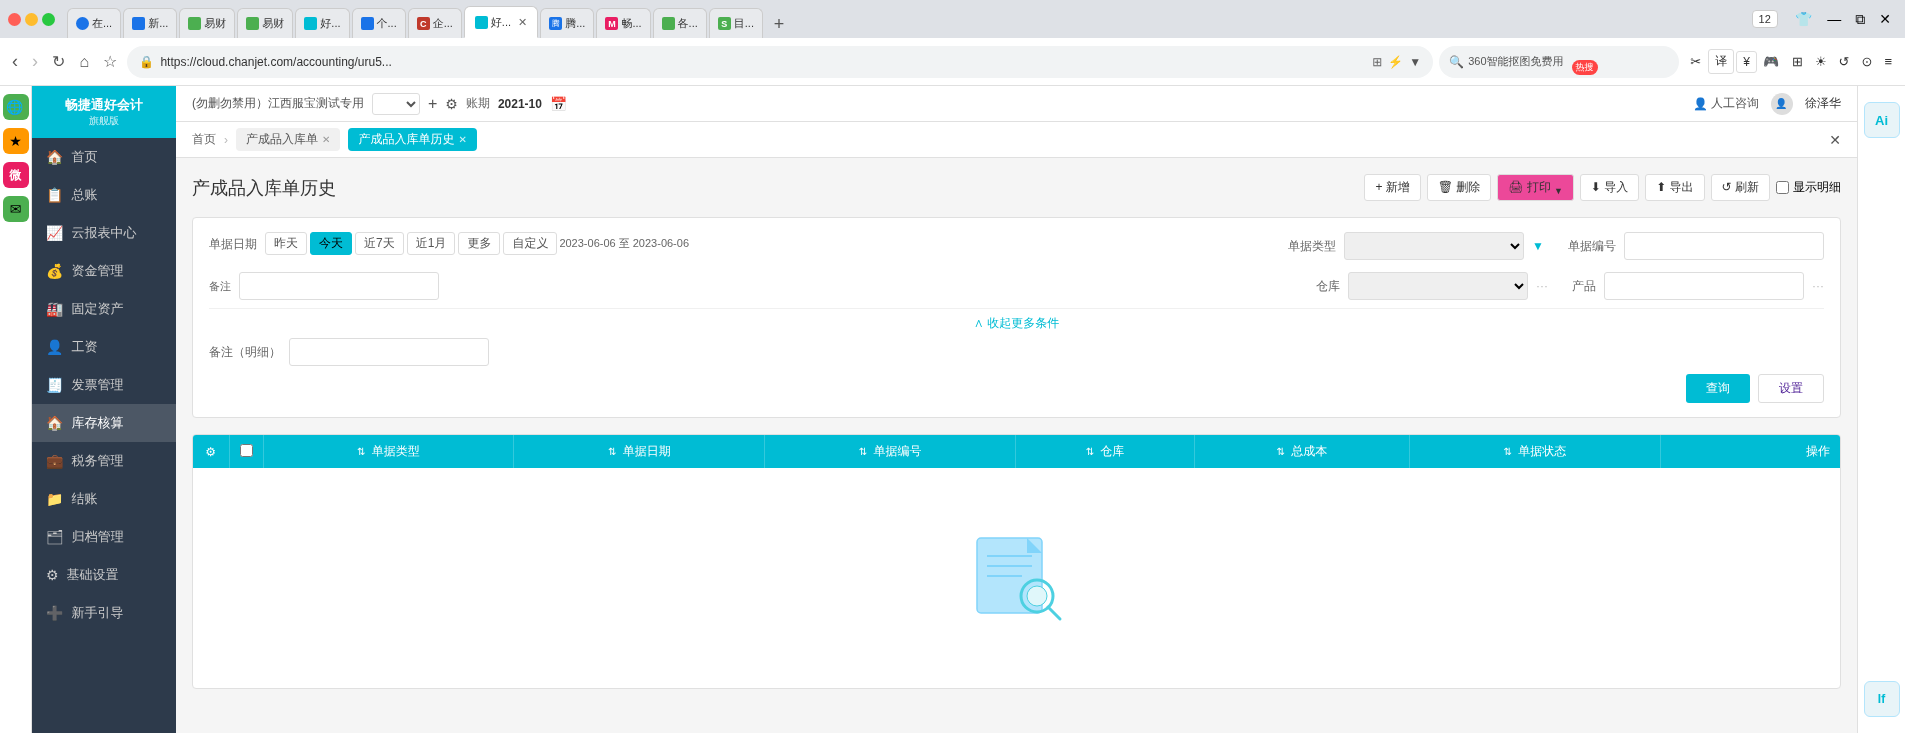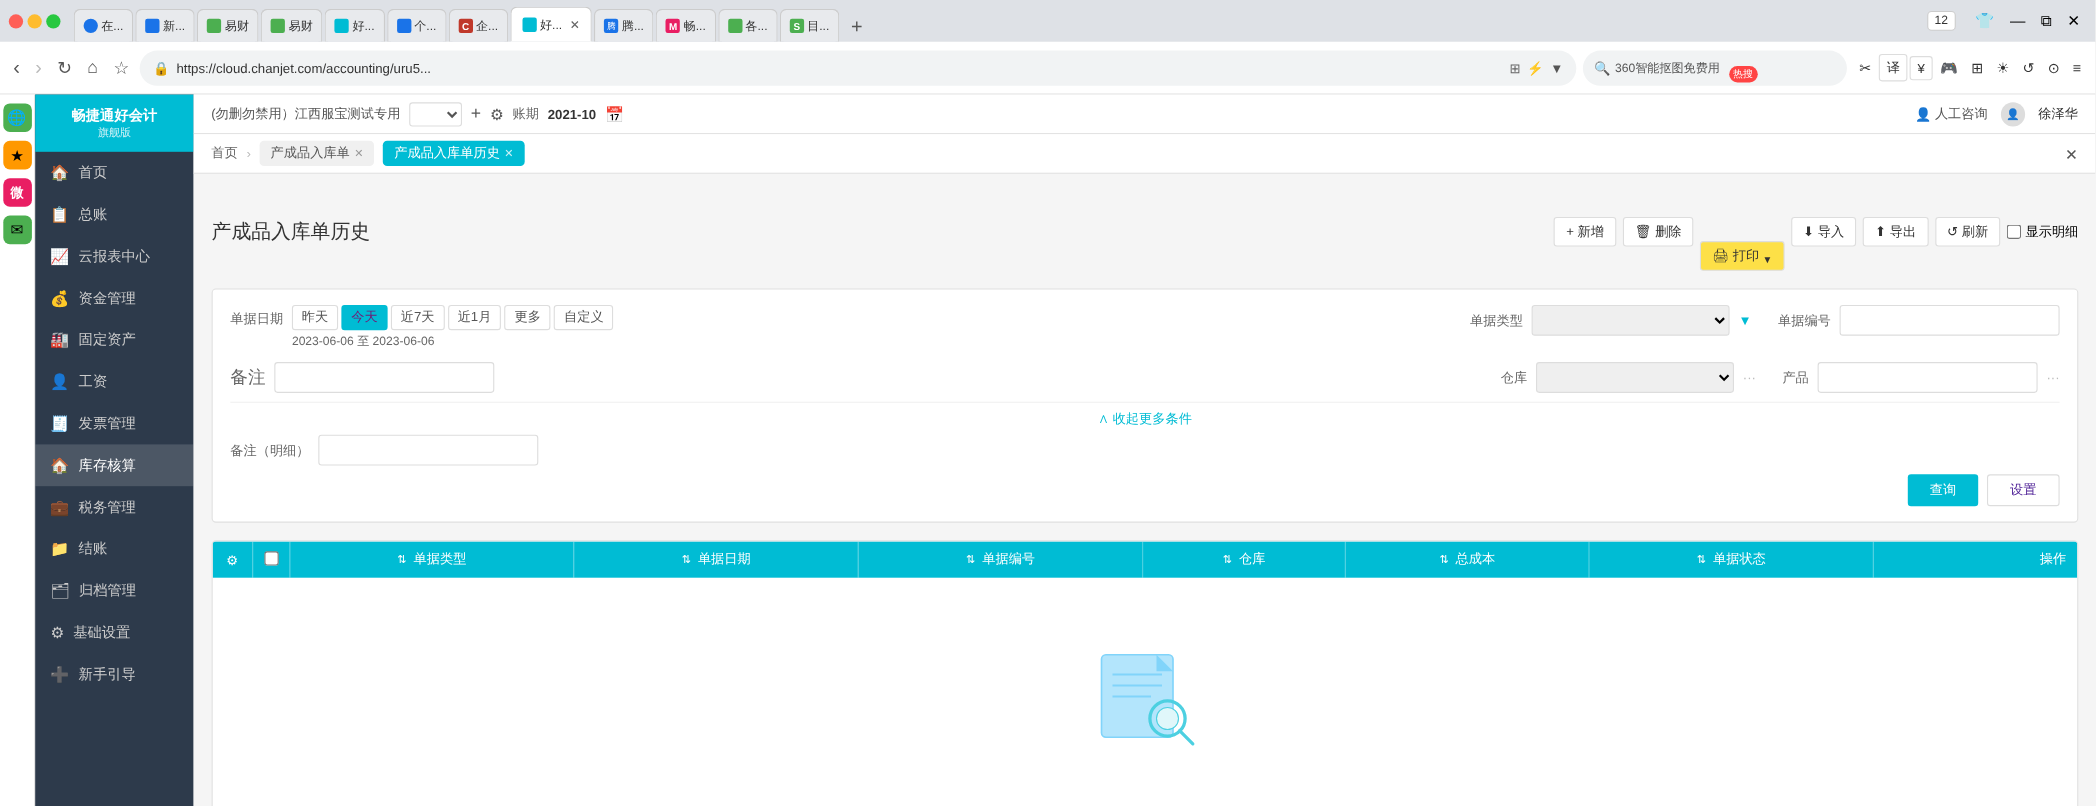"Ai" div { html: none -> <div> <div>Ai</div> <div>If</div> </div> }
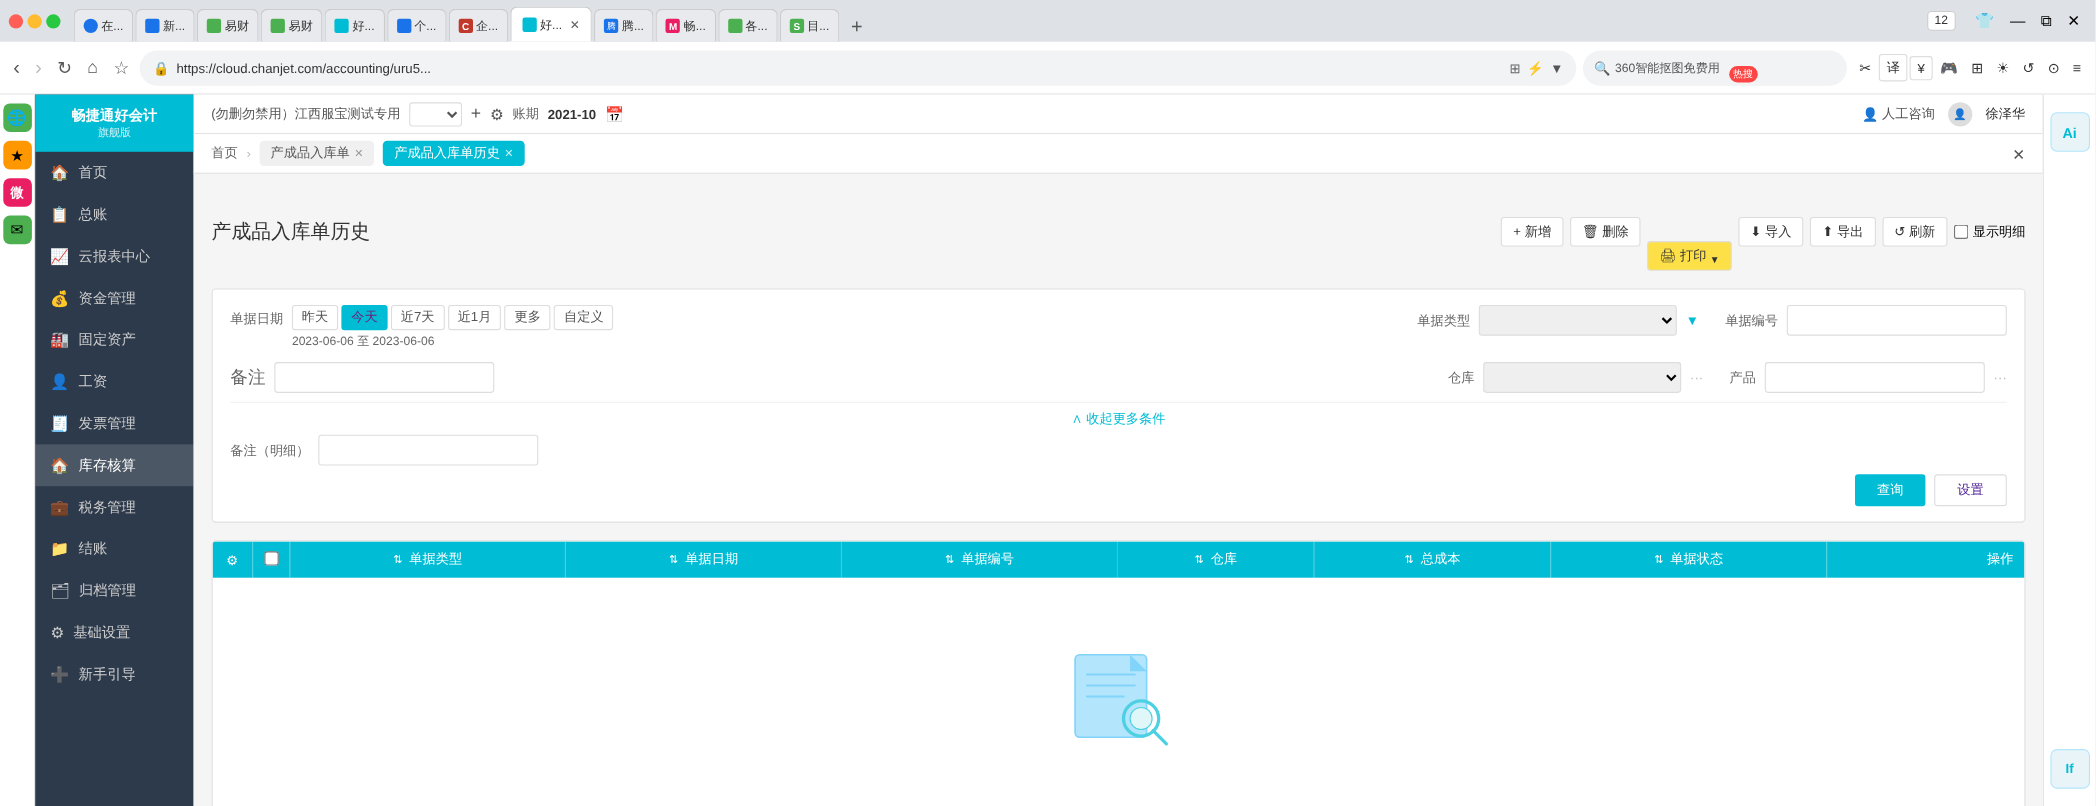"🖨 打印" button { background: #fde047 -> #ec4899; margin-top: 45px -> none }
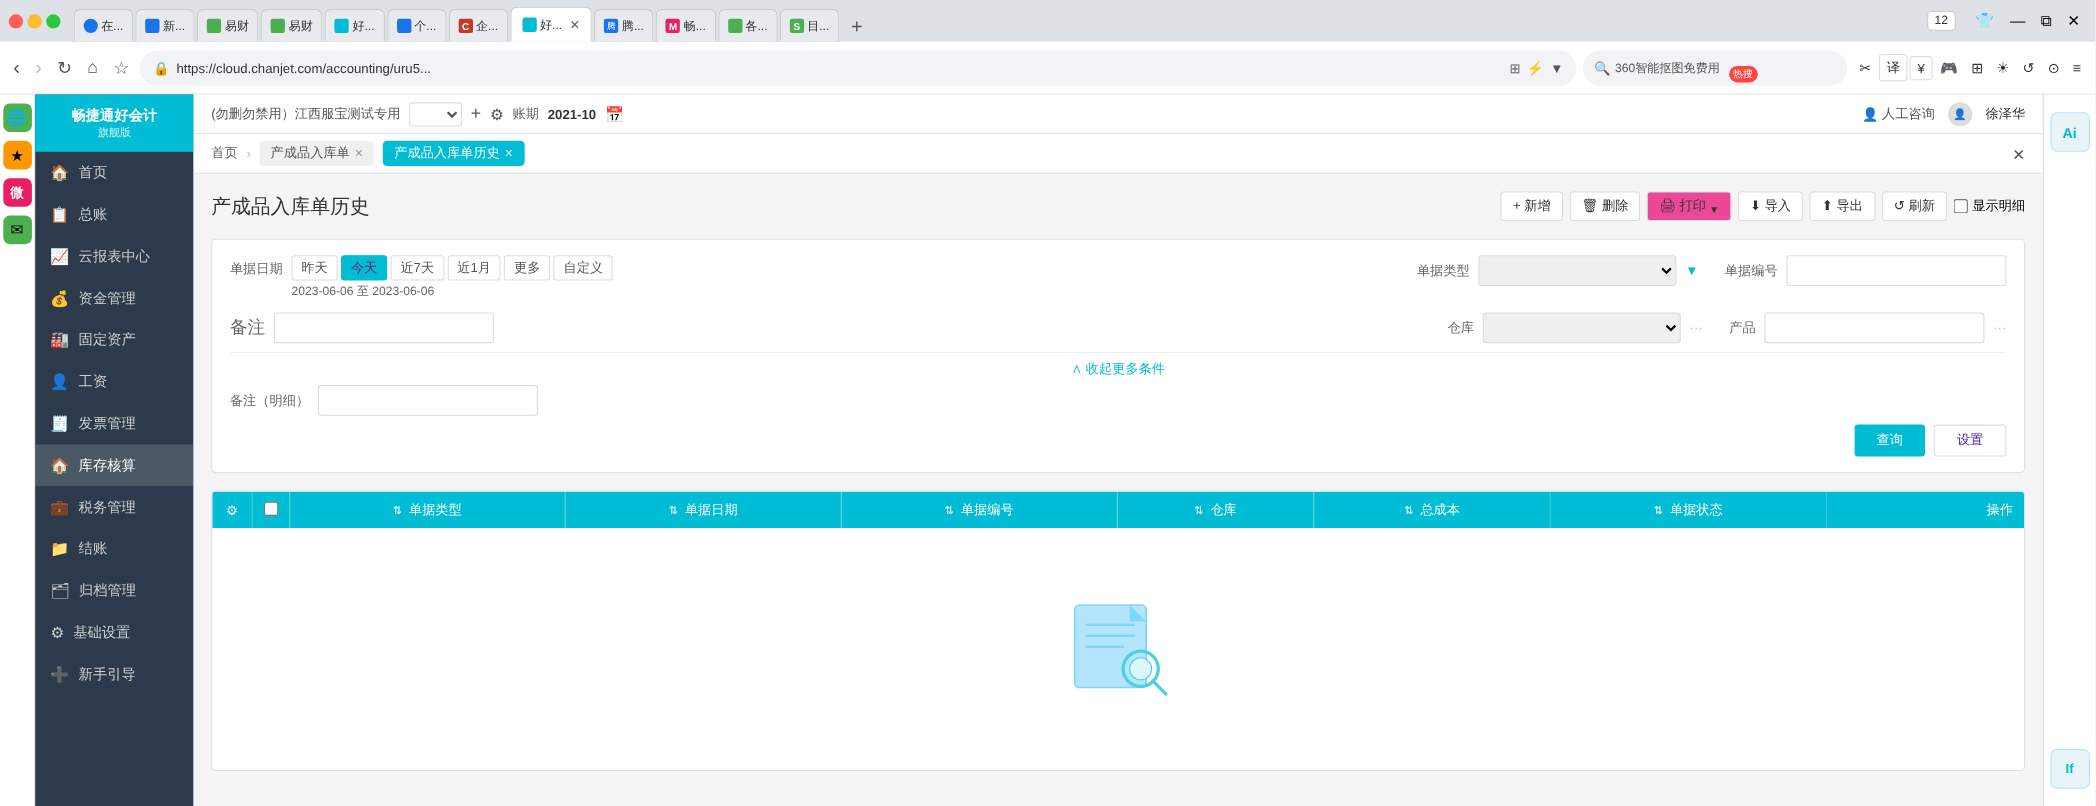"昨天" div { align-items: none -> center; flex-direction: column -> row }
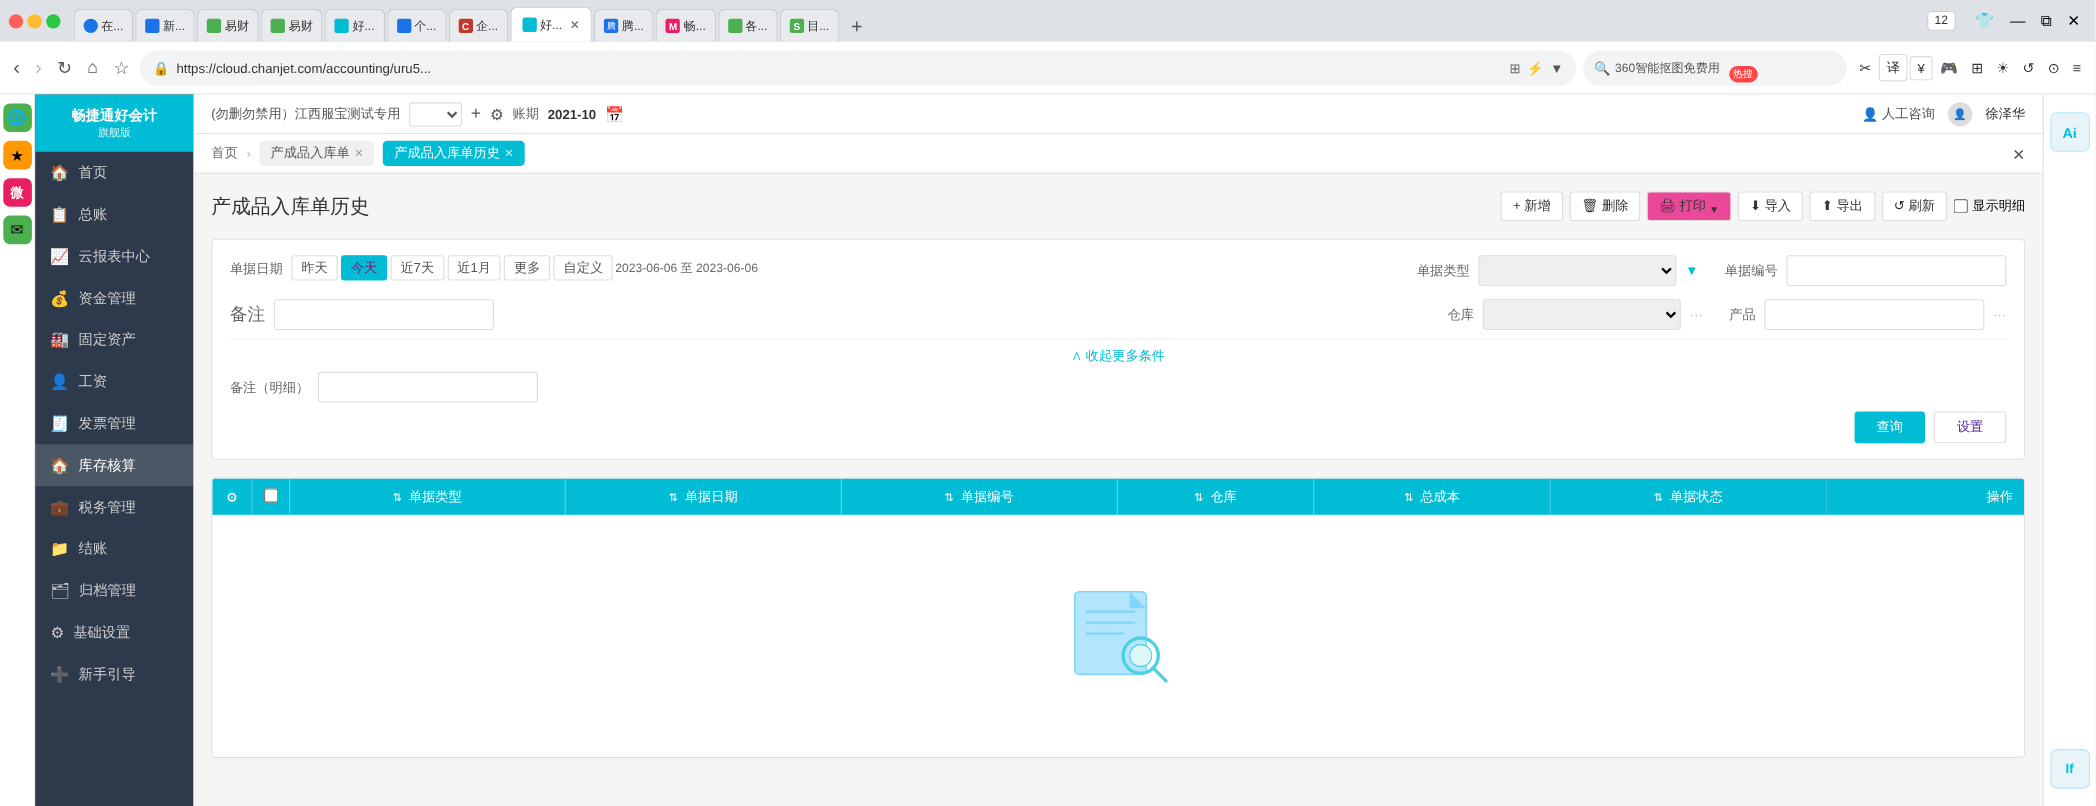"今天" button { color: #701a75 -> #000000 }
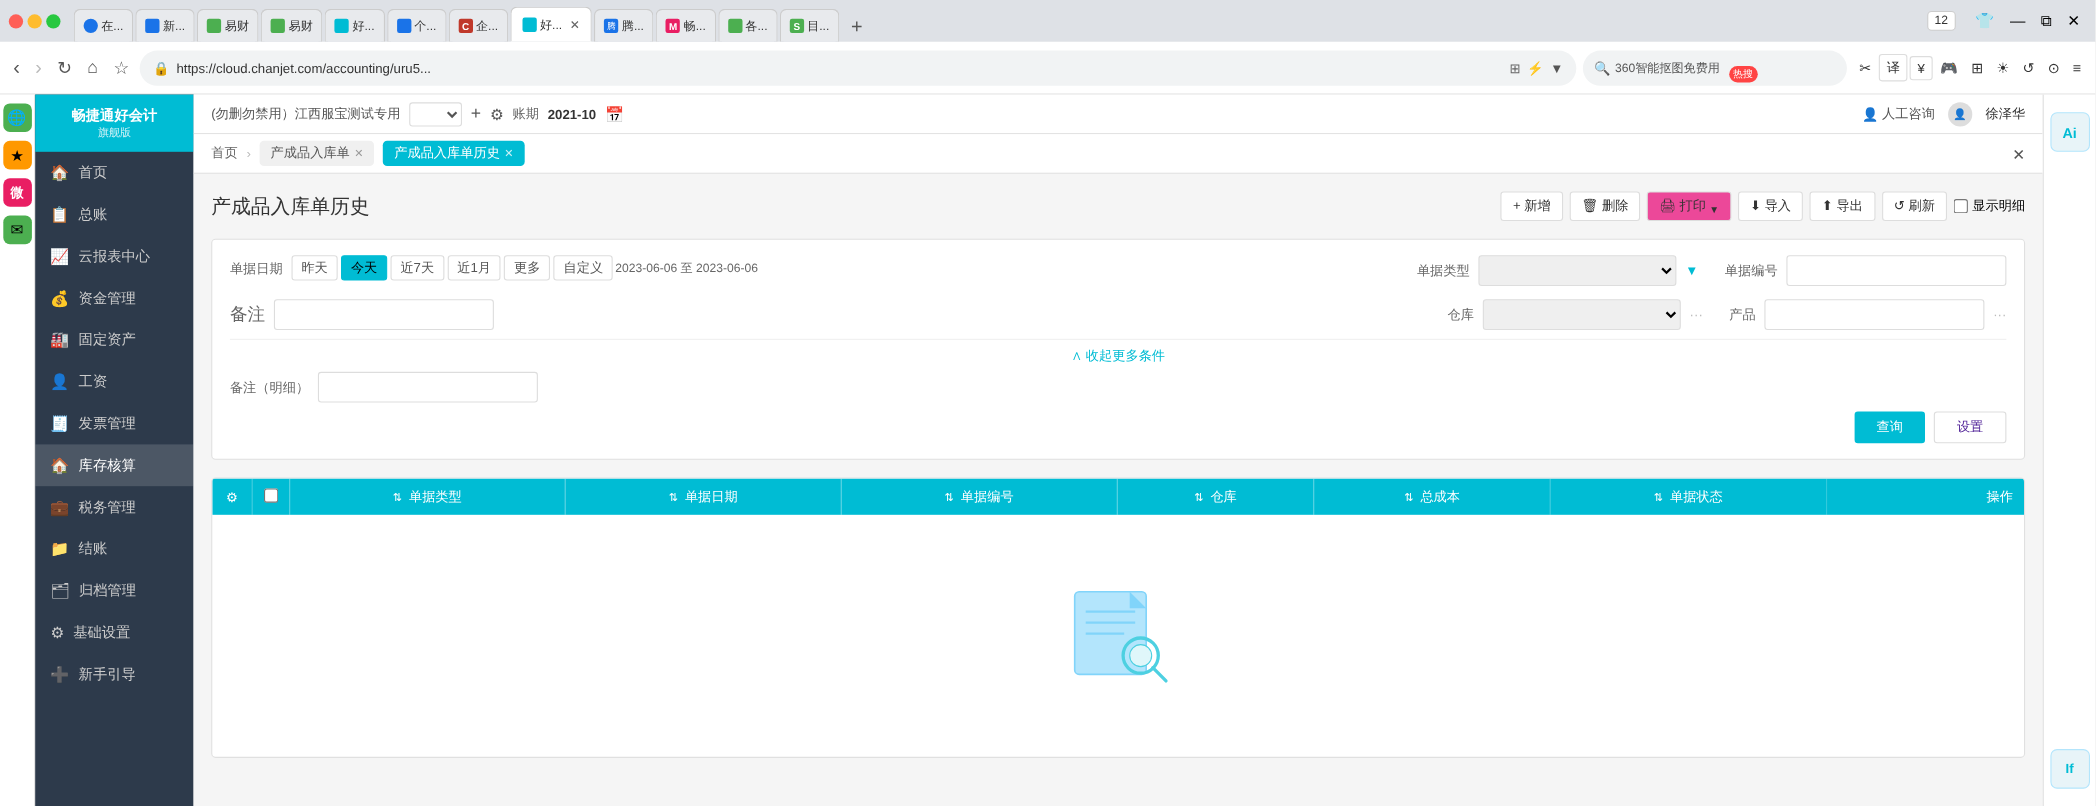"备注" span { font-size: 16px -> 11px }
